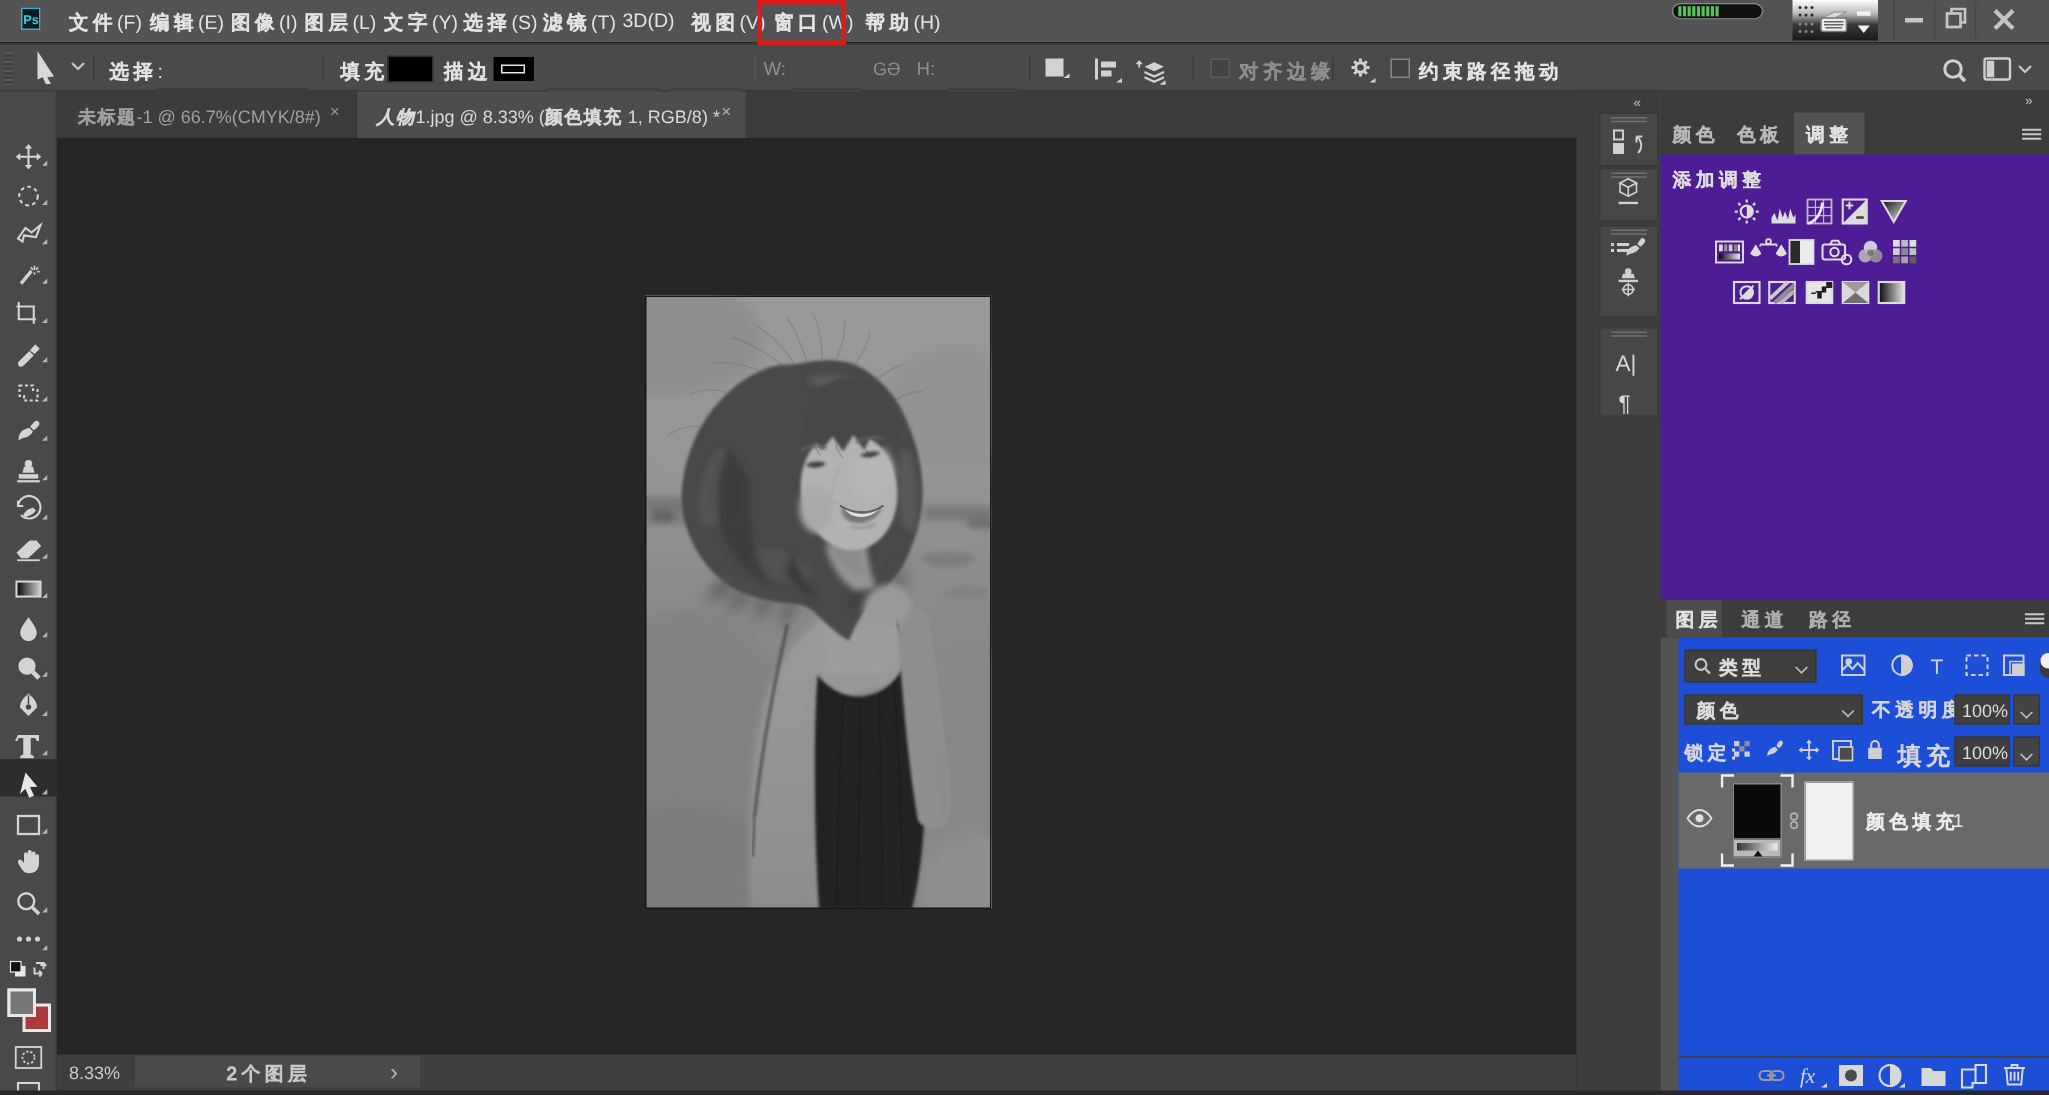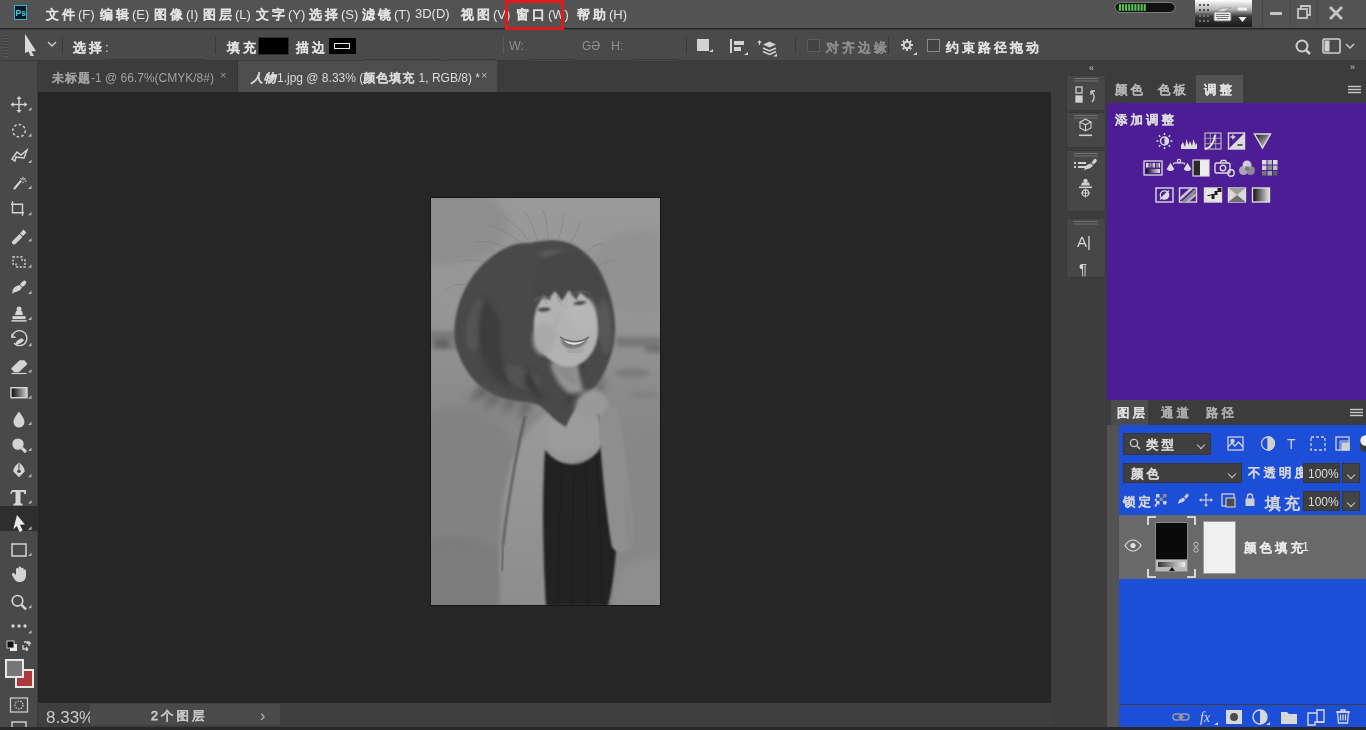"8.33%" span { font-size: 17px -> 12px }
